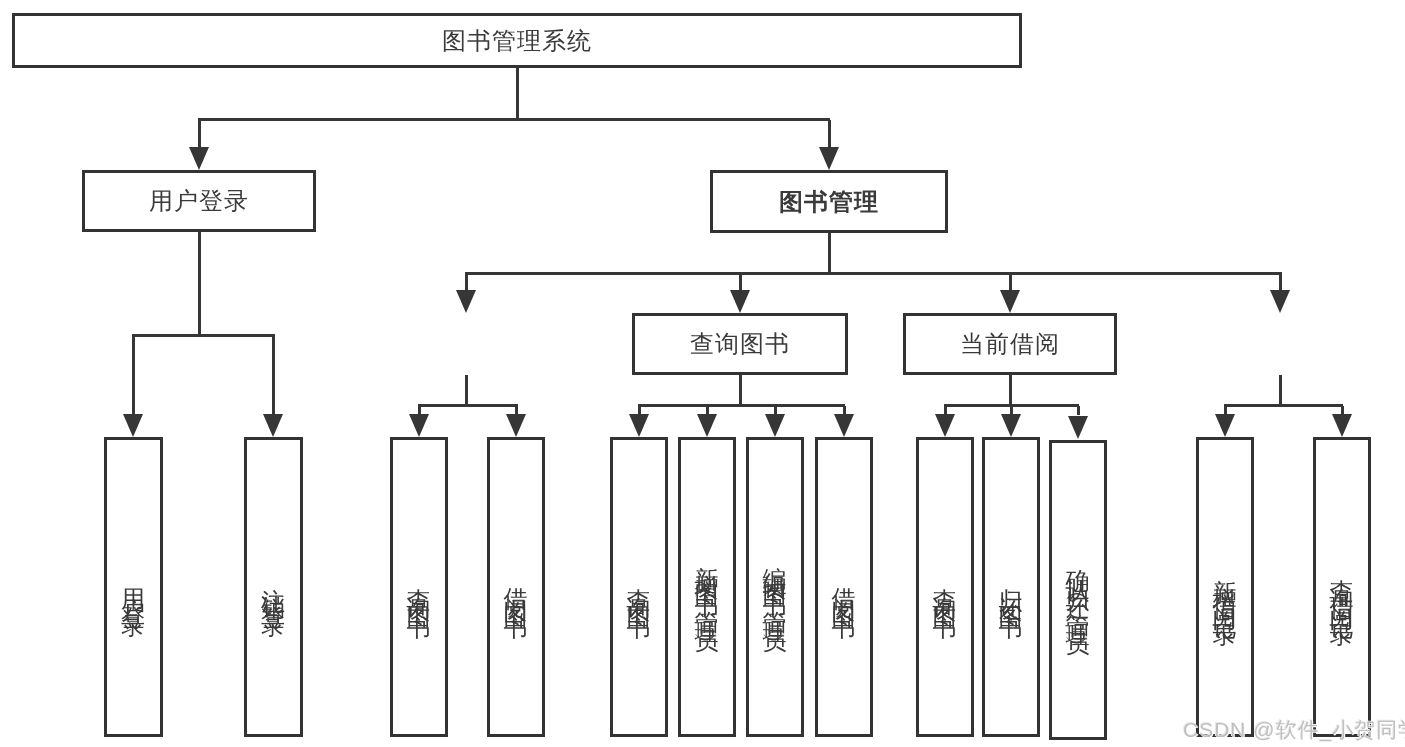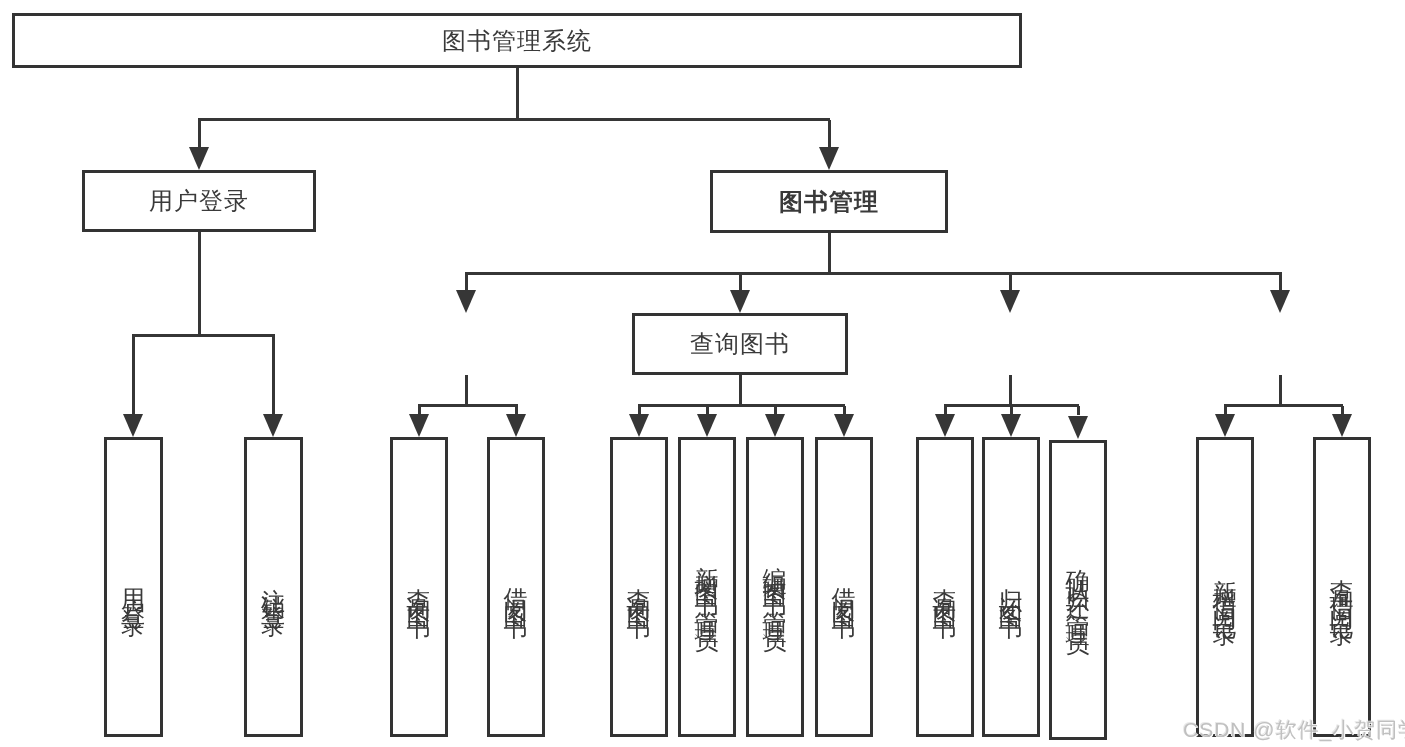"当前借阅" div.box { html: none -> <div> <span>当前借阅</span> </div> }
